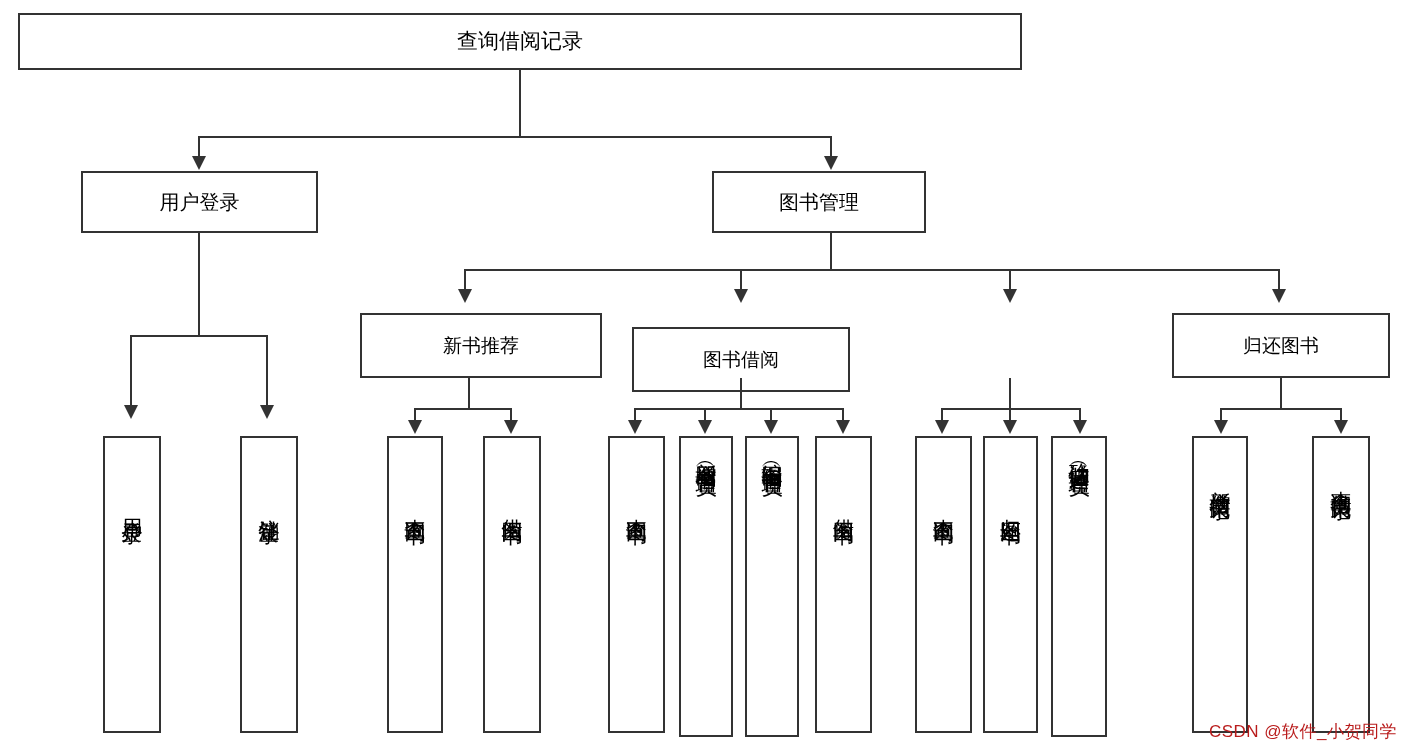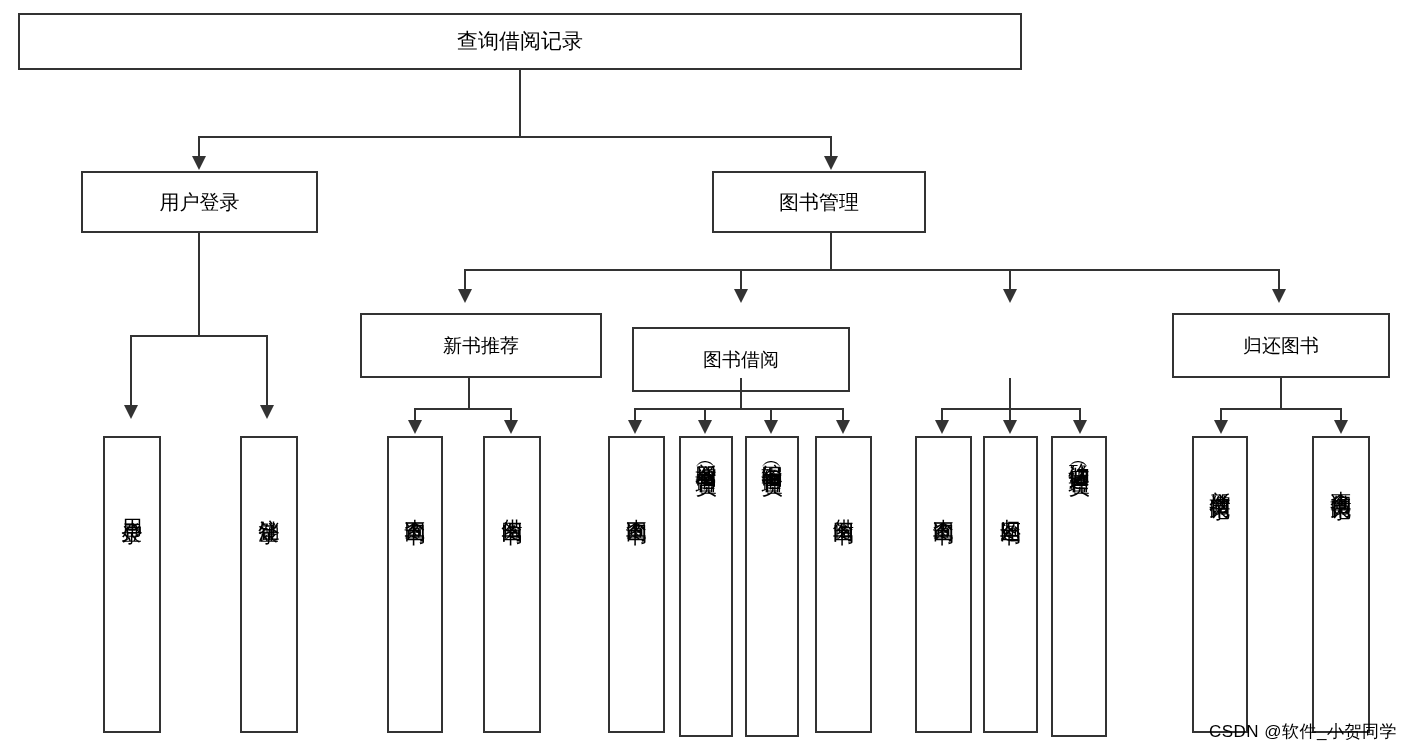"CSDN @软件_小贺同学" #watermark { color: #000000 -> #b91c1c }
